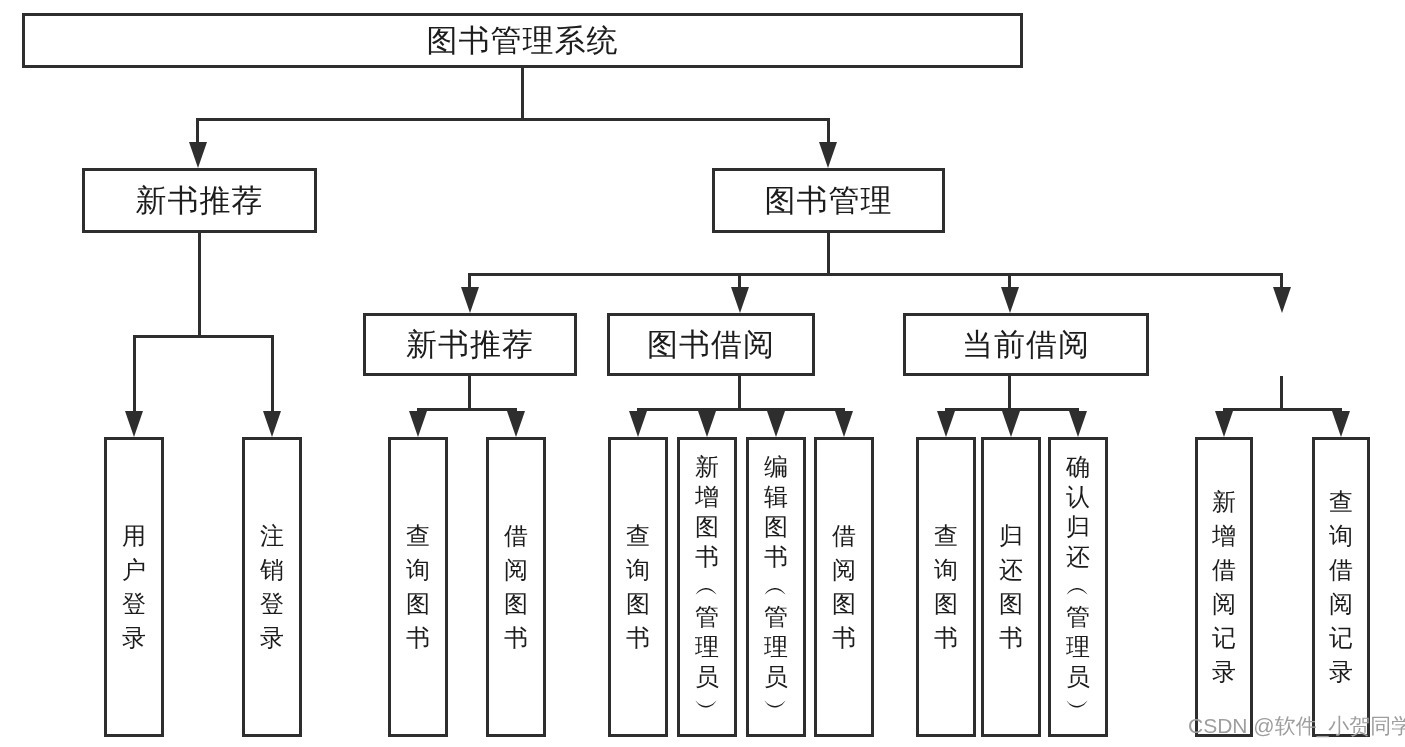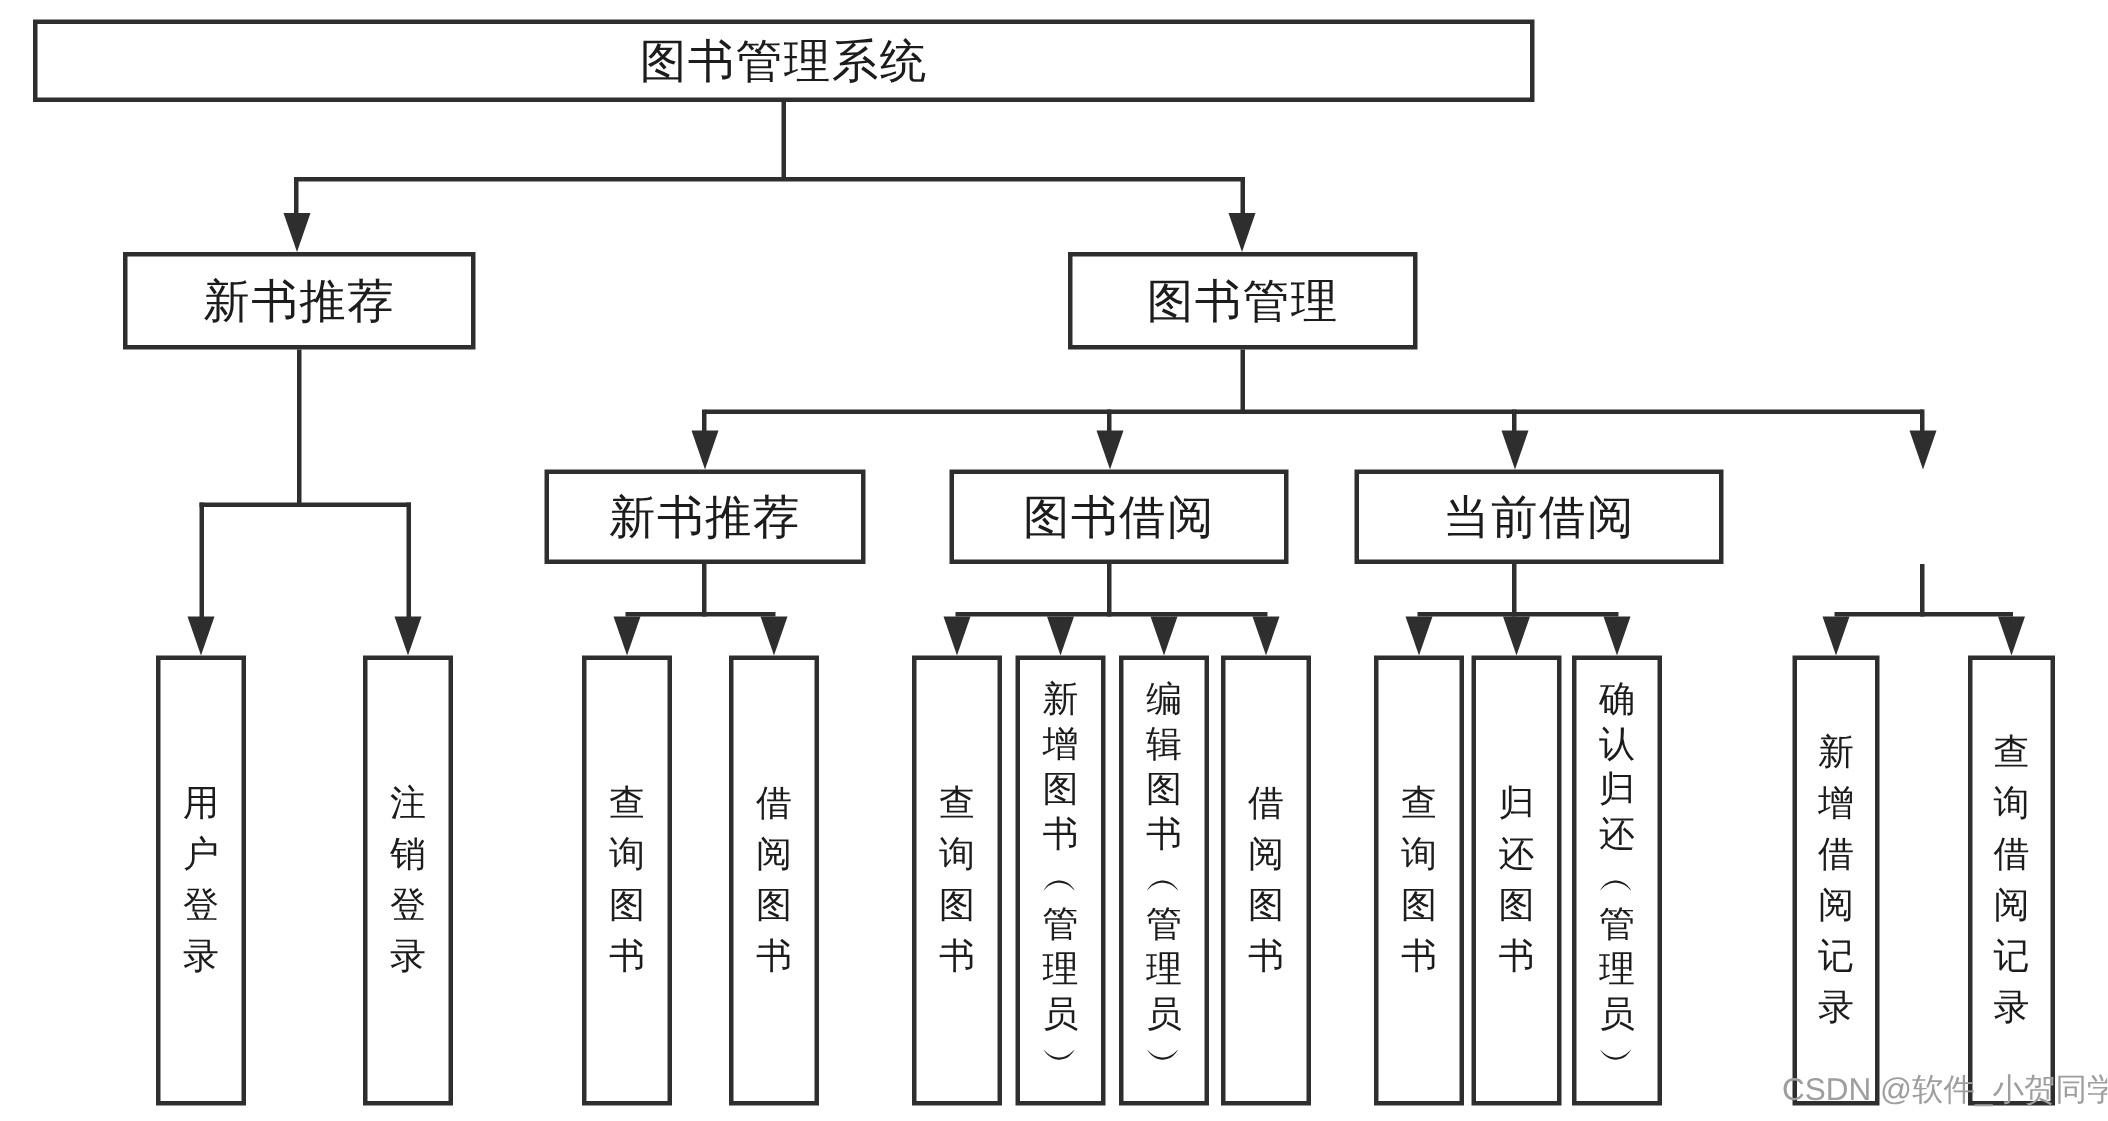"图书借阅" div.box { left: 633px -> 607px; width: 226px -> 208px }
